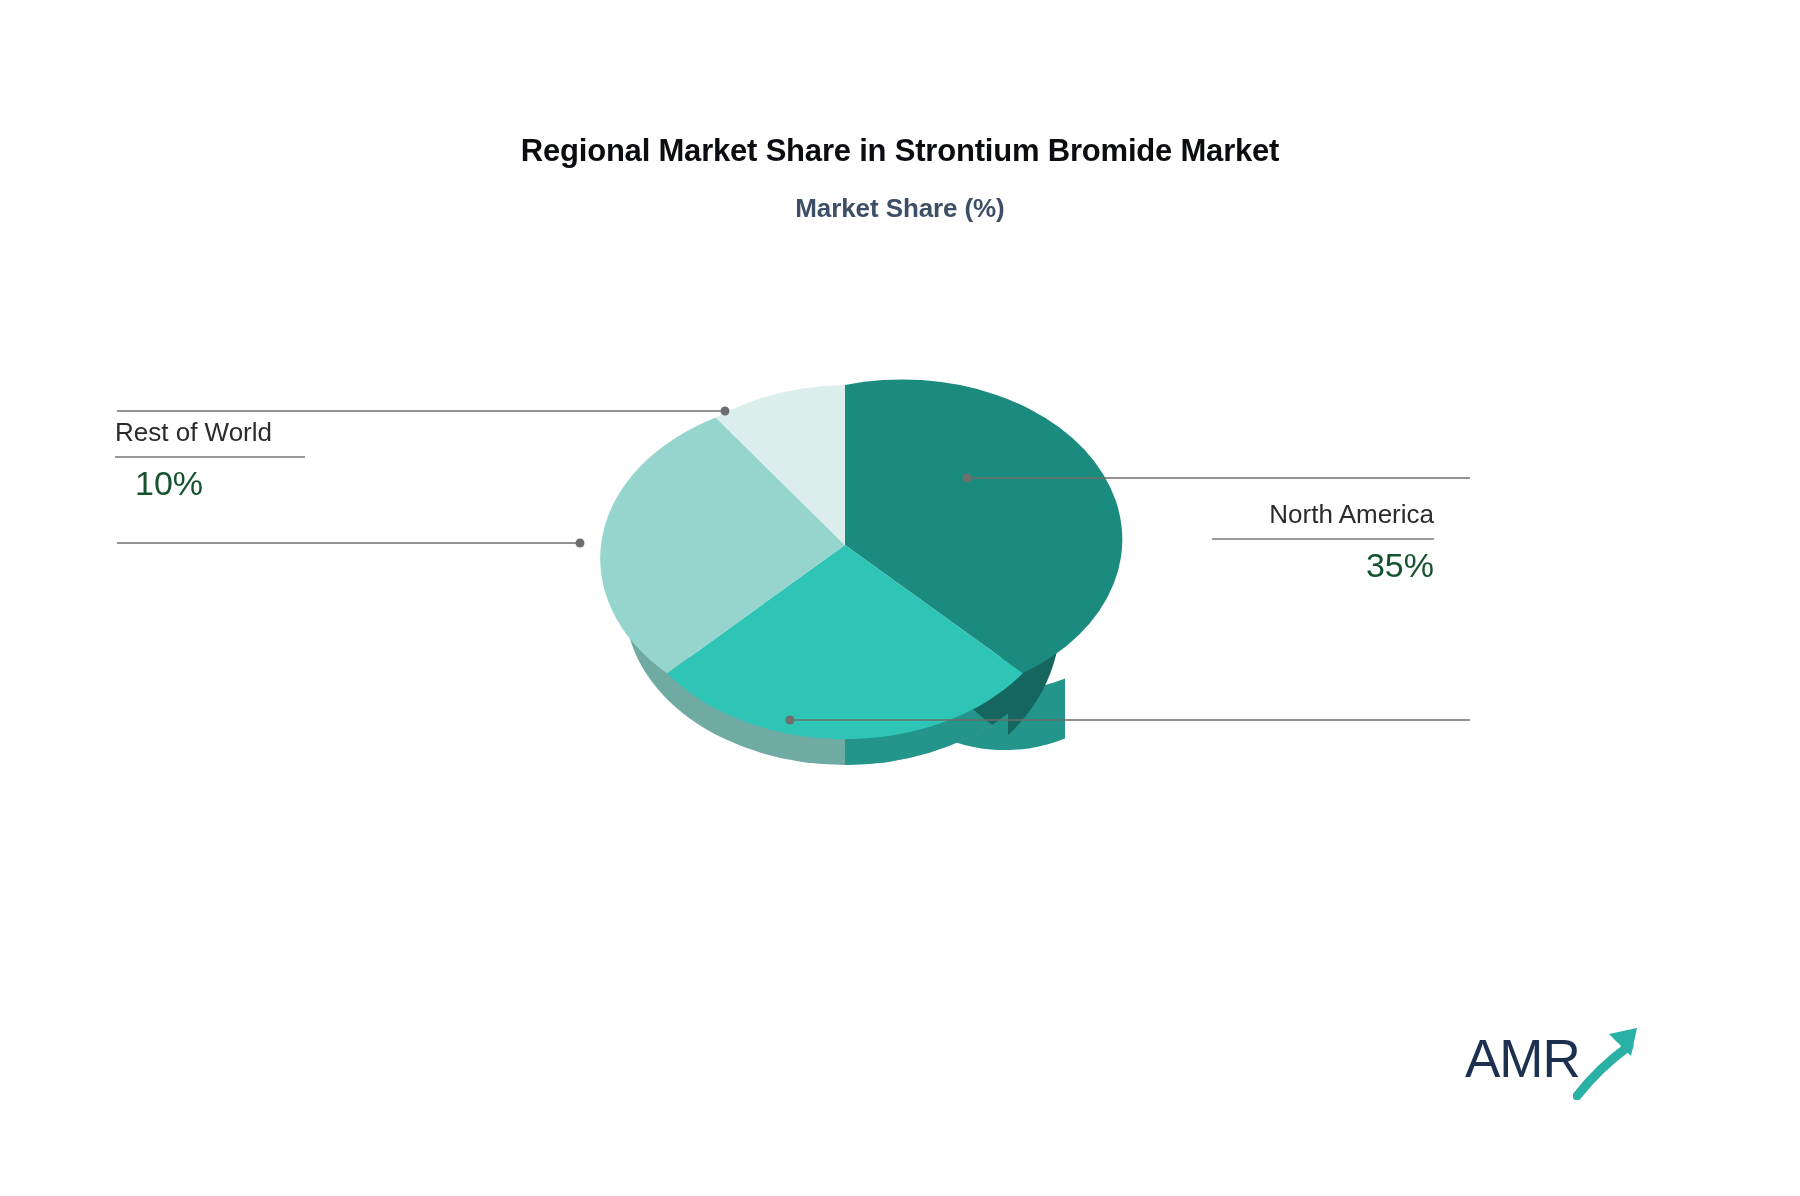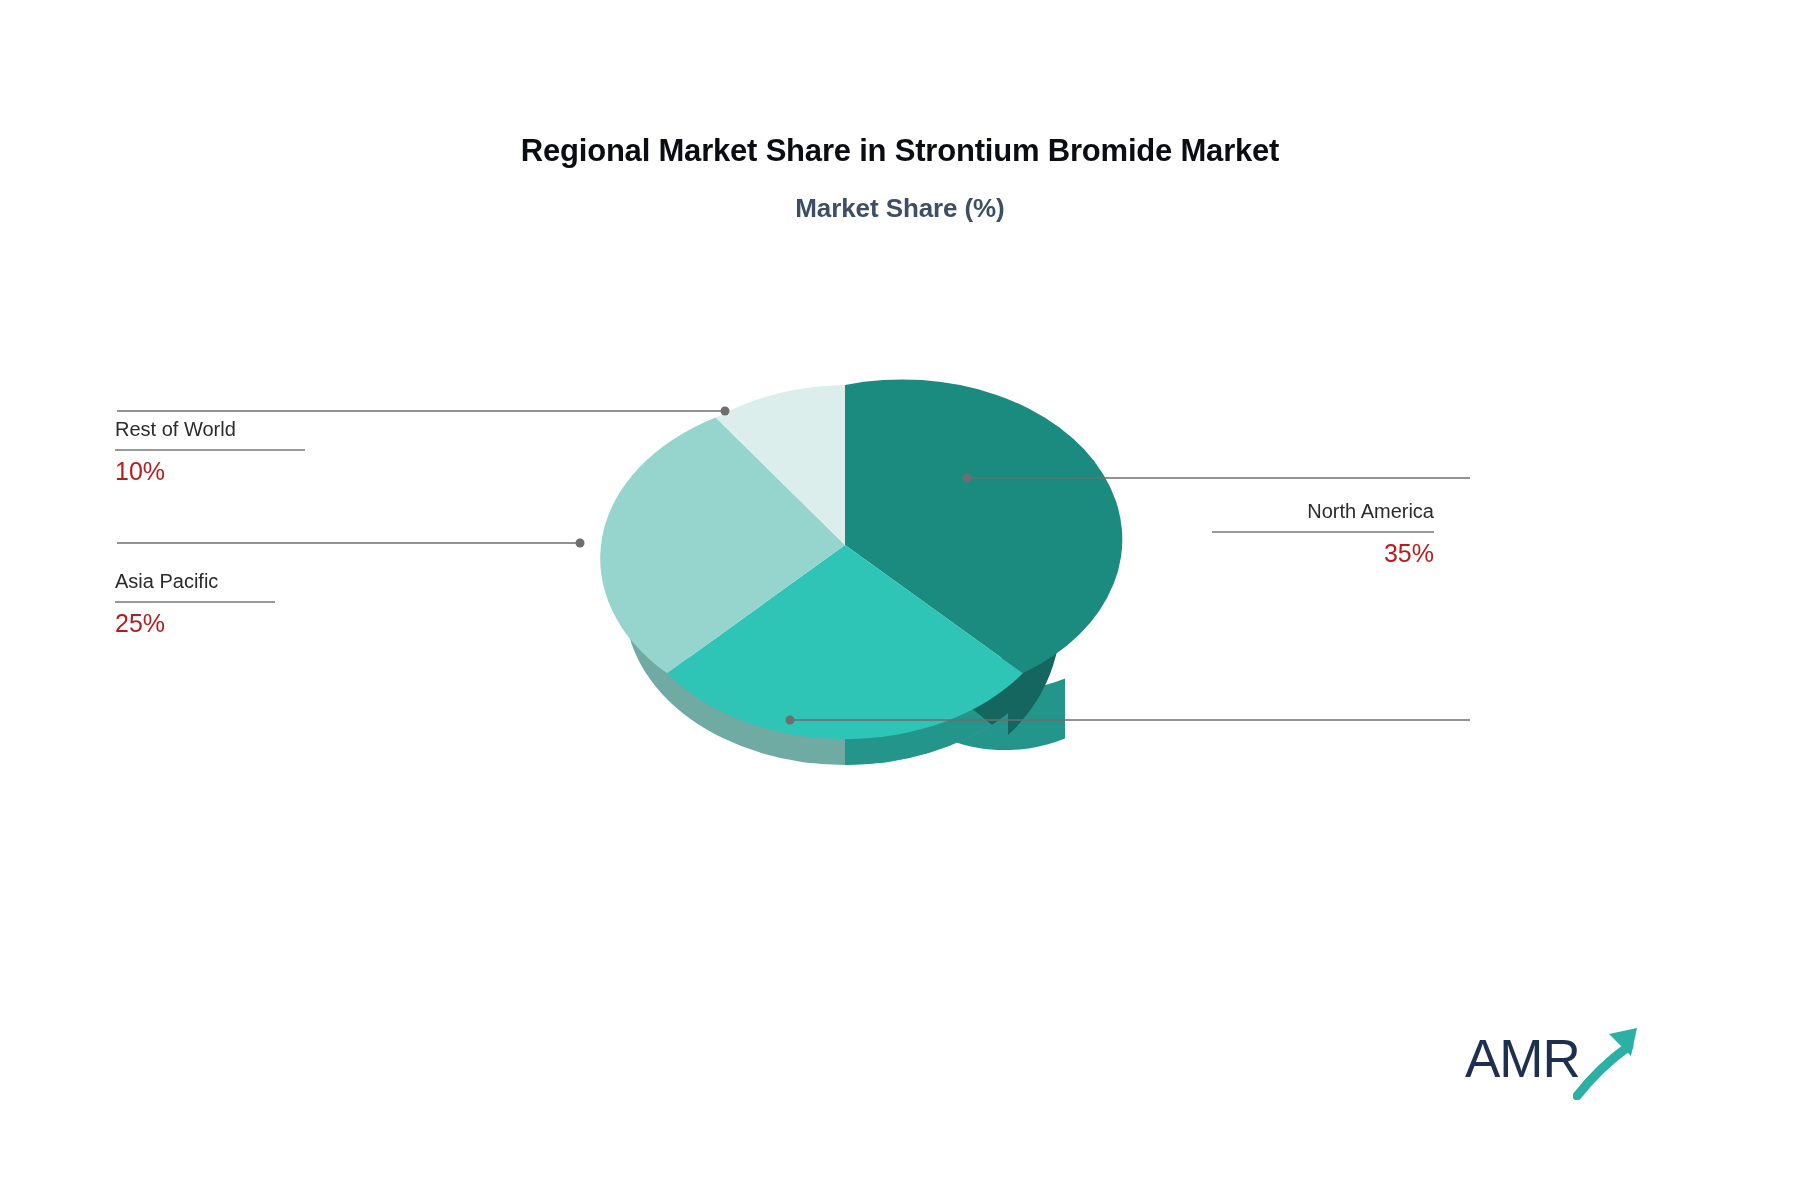"Rest of World" .callout .cl-name { font-size: 20px -> 26px }
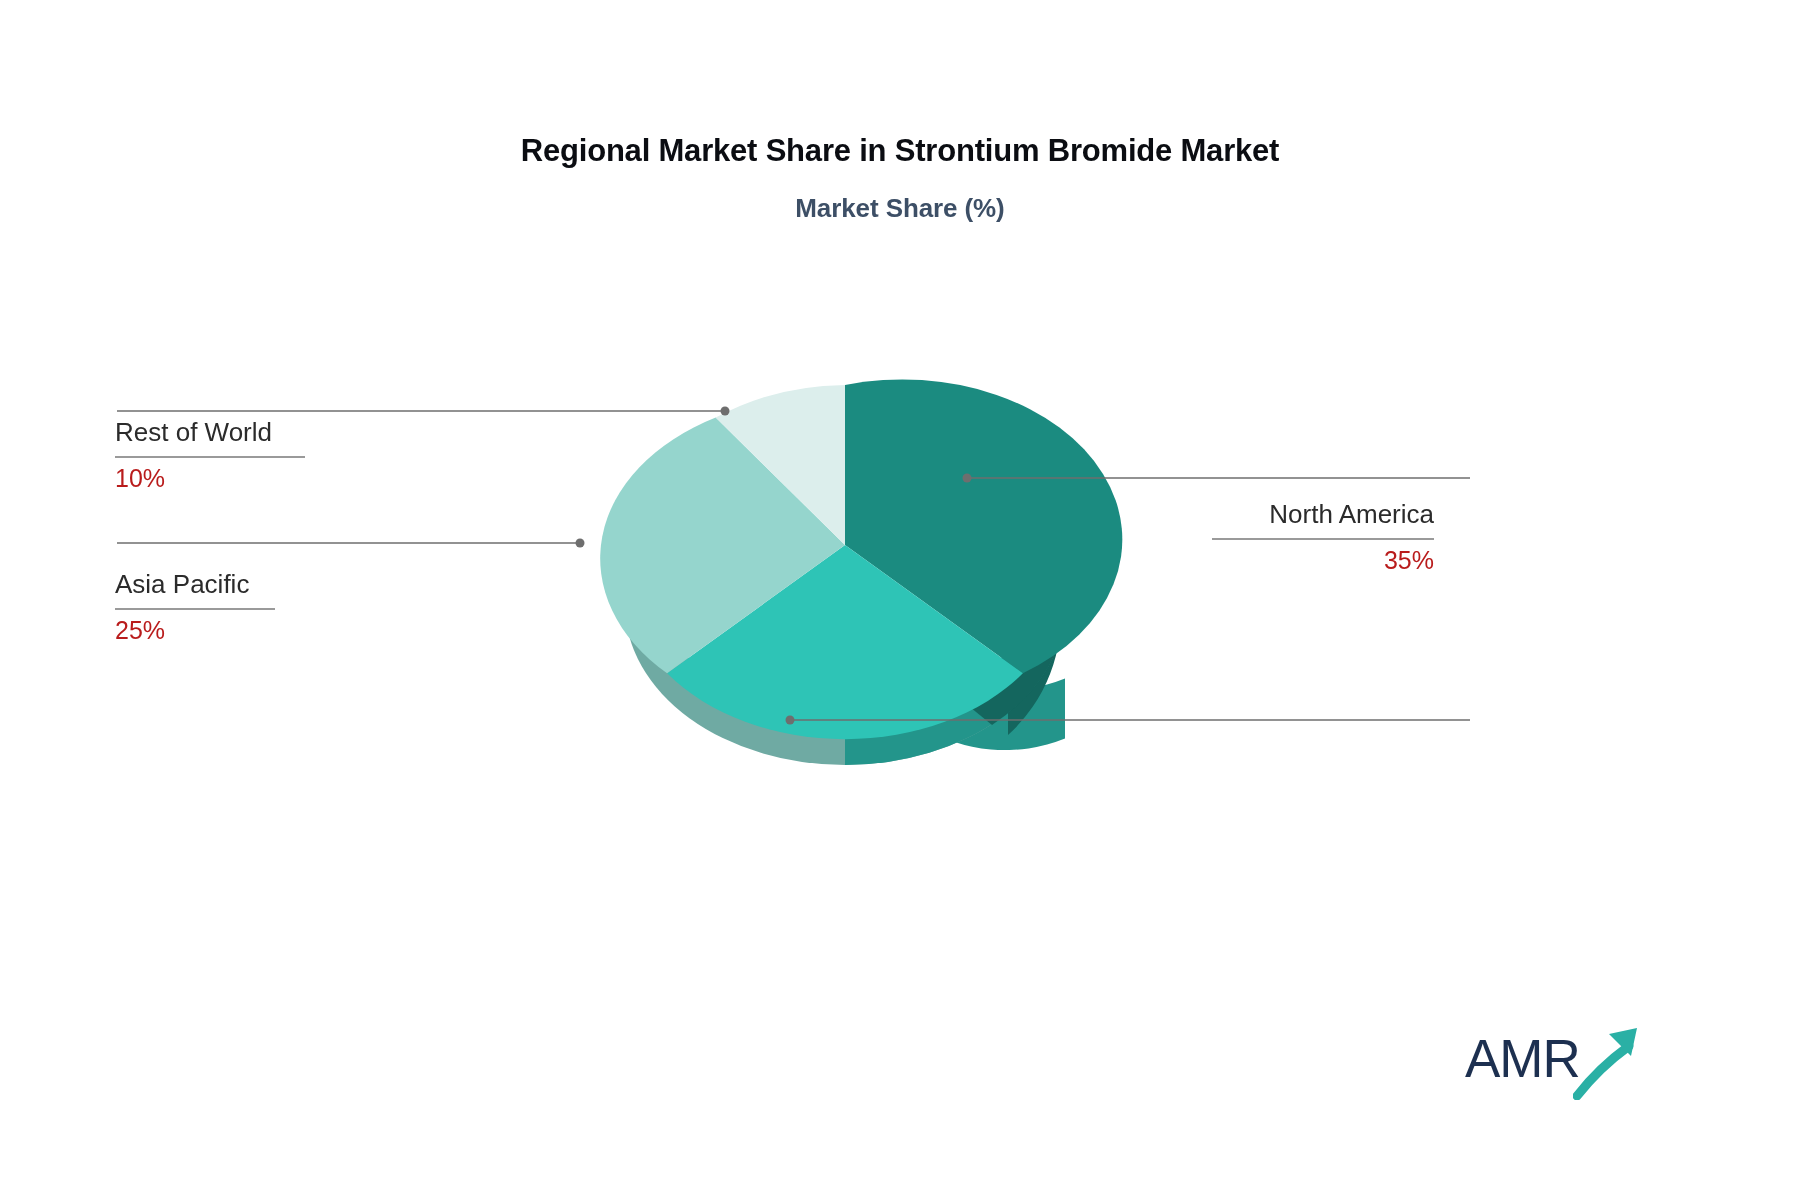"10%" .callout .cl-value { color: #b91c1c -> #14532d; font-size: 25px -> 34px; margin-left: none -> 20px }
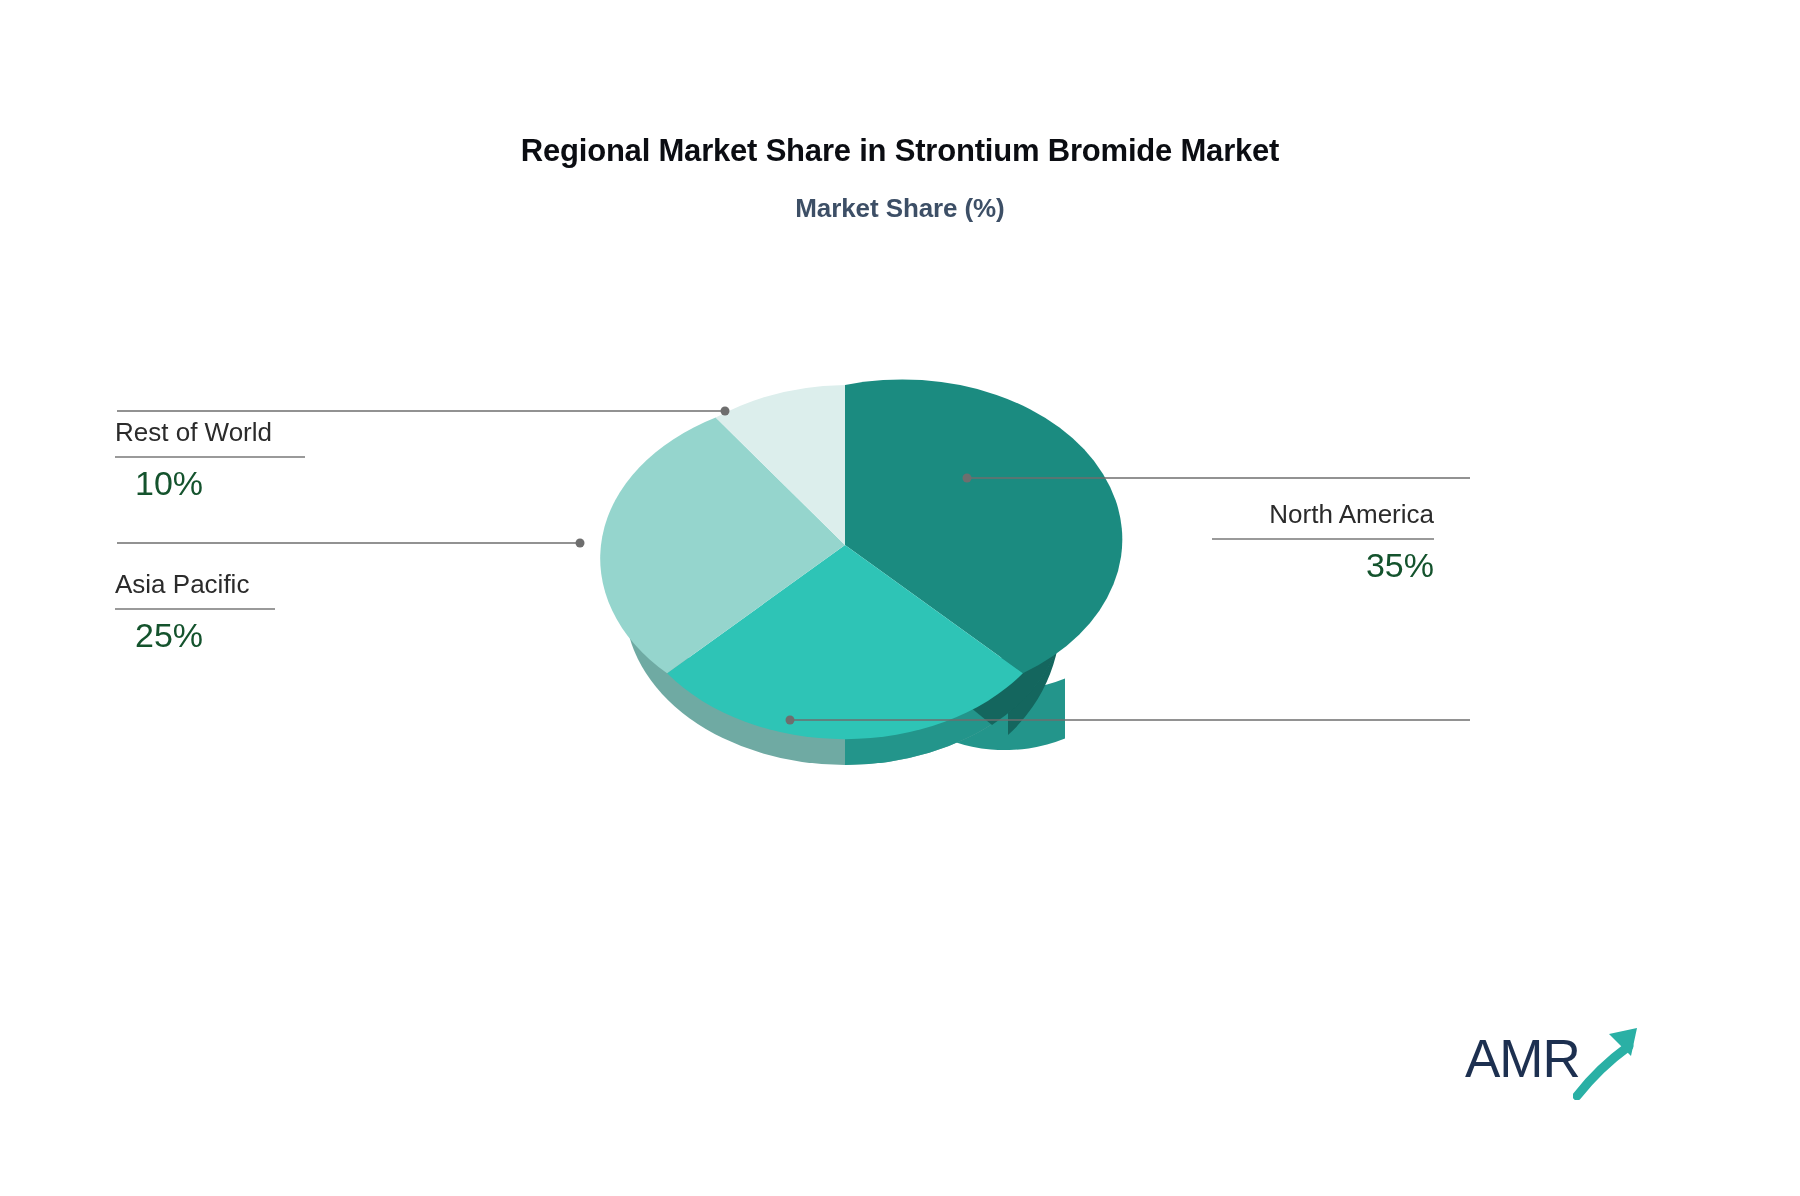"Asia Pacific" div.callout { html: <div> <div>Asia Pacific</div> <div></div> <div>25%</div> </div> -> none }
